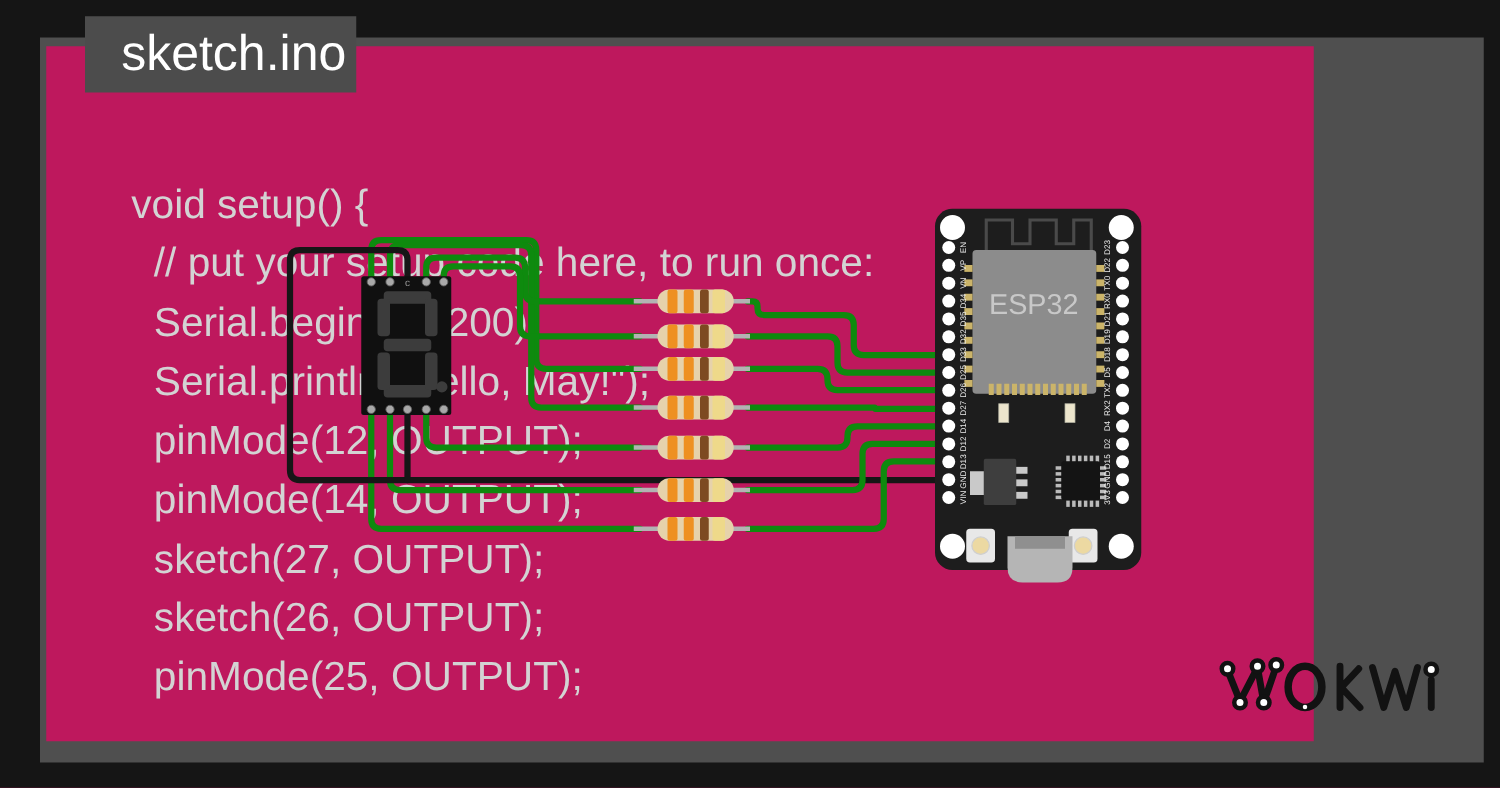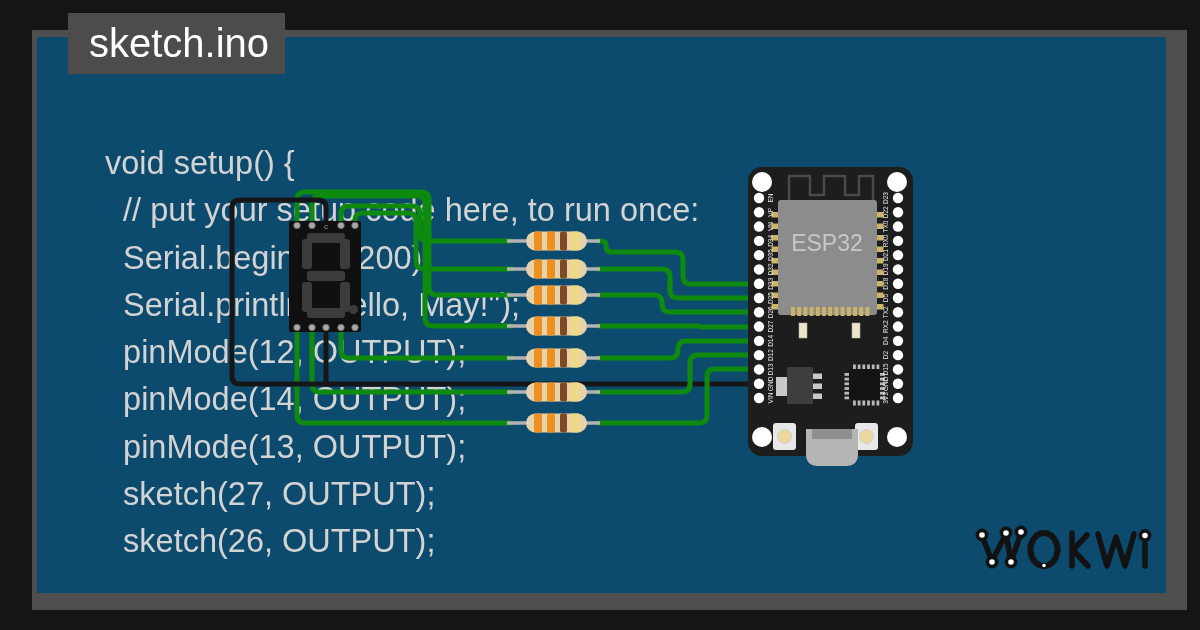"sketch.ino" #file-tab { justify-content: none -> center }
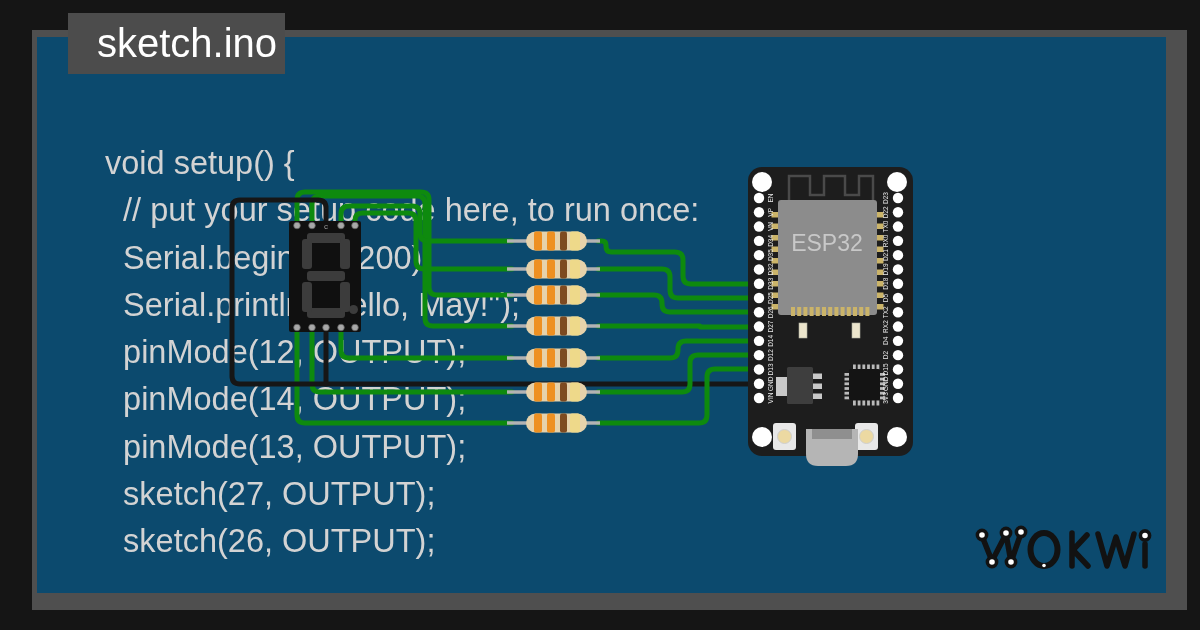"void setup() {" #canvas { background: #0c4a6e -> #be185d; width: 1129px -> 1014px }
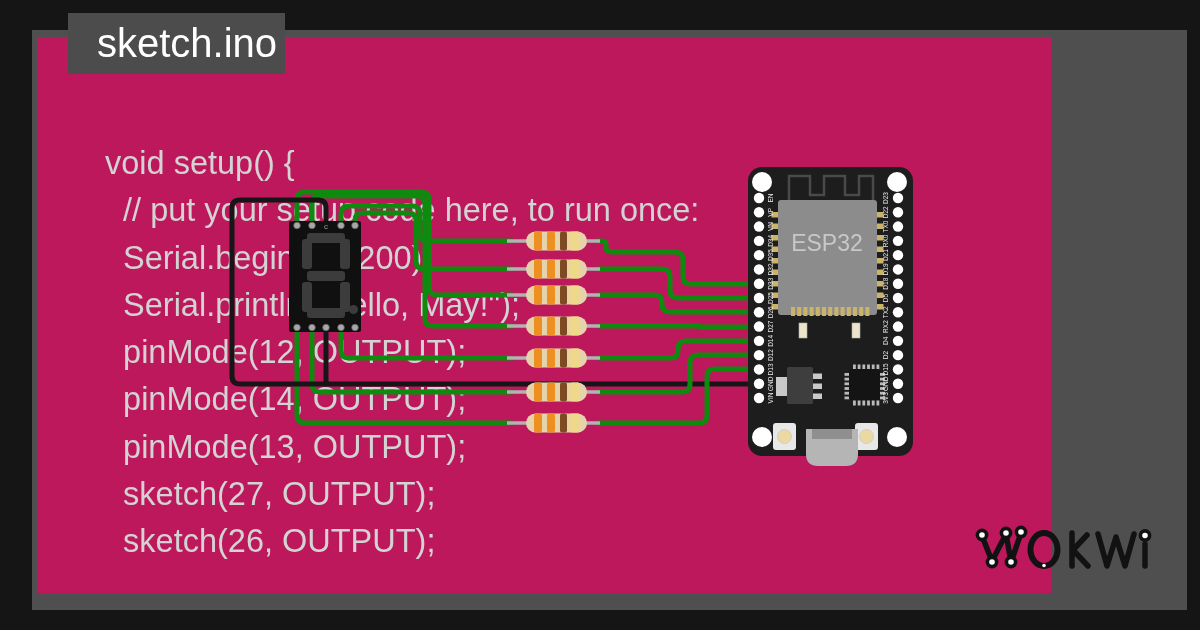"pinMode(13, OUTPUT);" div { html: <div> pinMode(13, OUTPUT);</div> -> none }
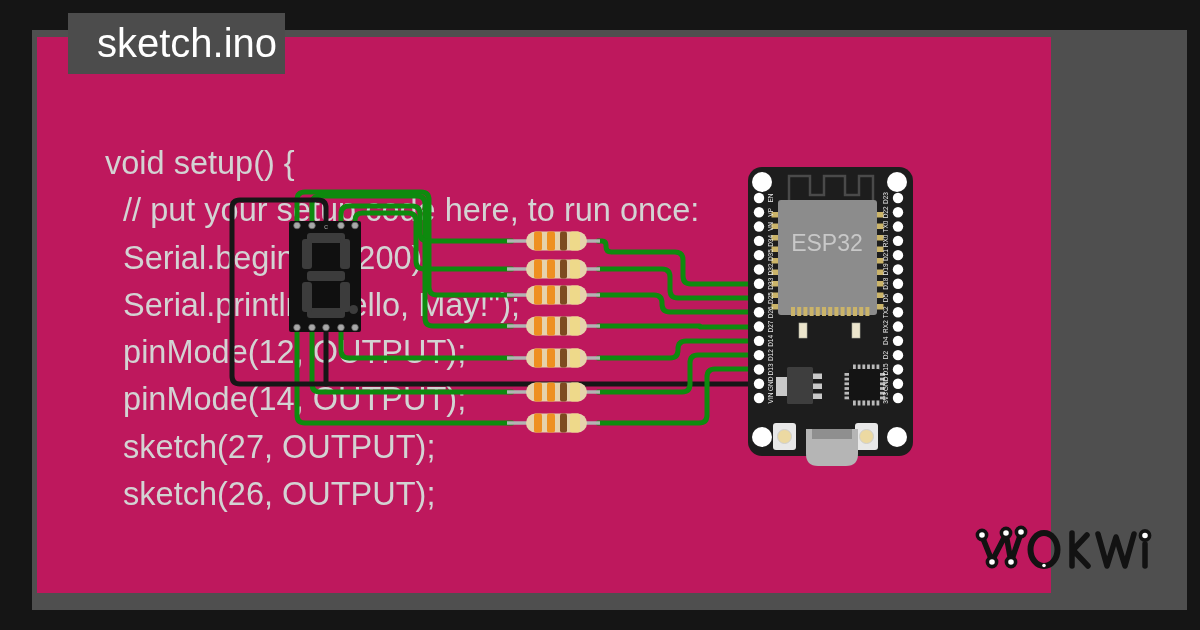"pinMode(25, OUTPUT);" div { html: none -> <div> pinMode(25, OUTPUT);</div> }
